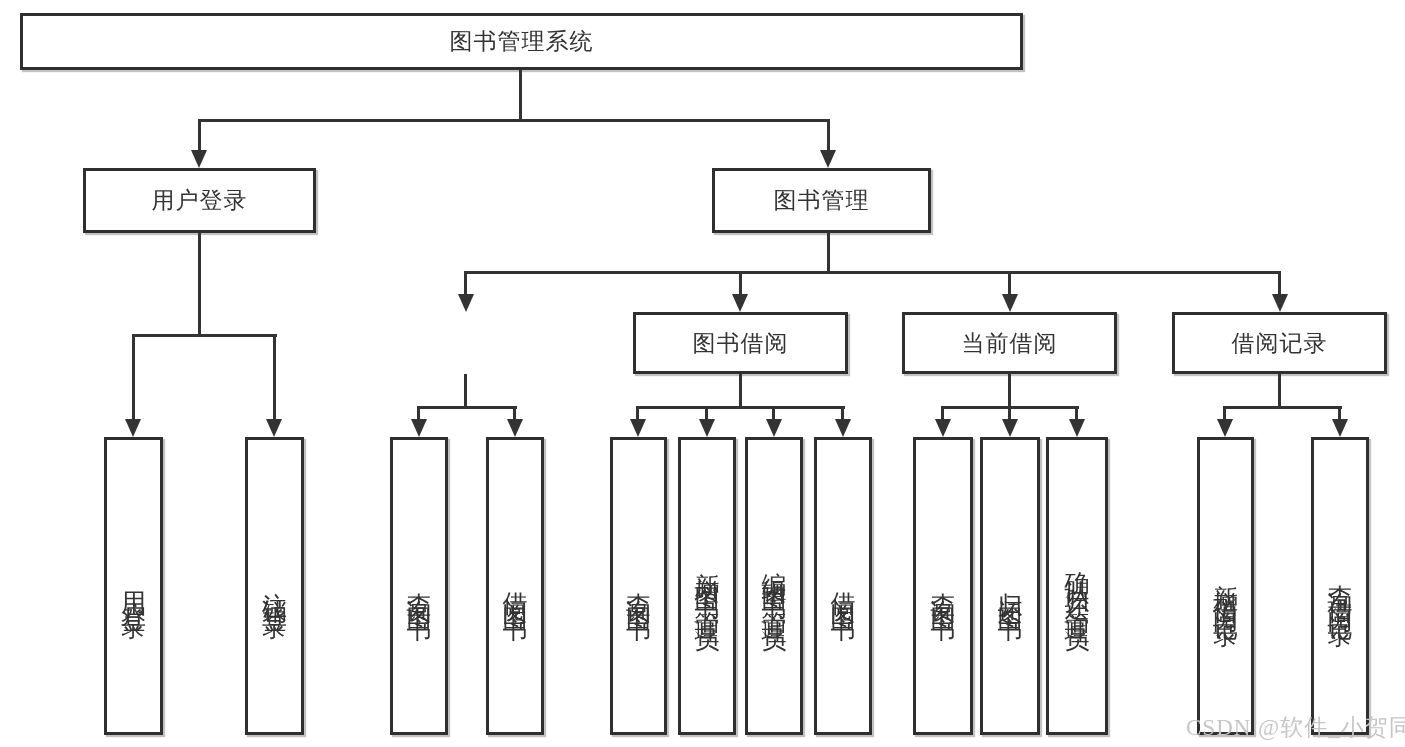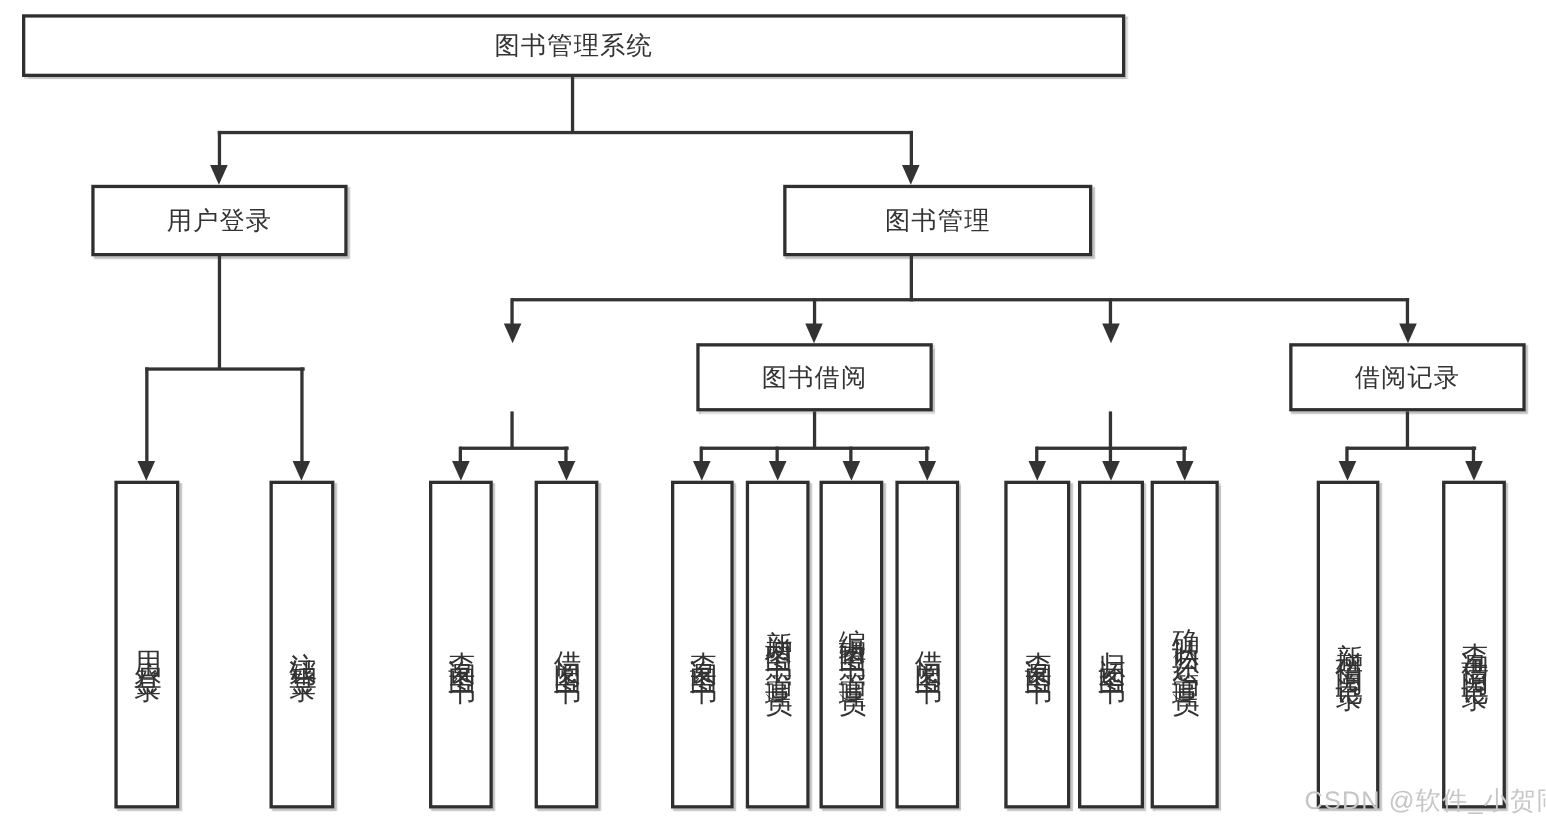"图书管理系统" #canvas { font-family: Liberation Sans, sans-serif -> Liberation Serif, serif }
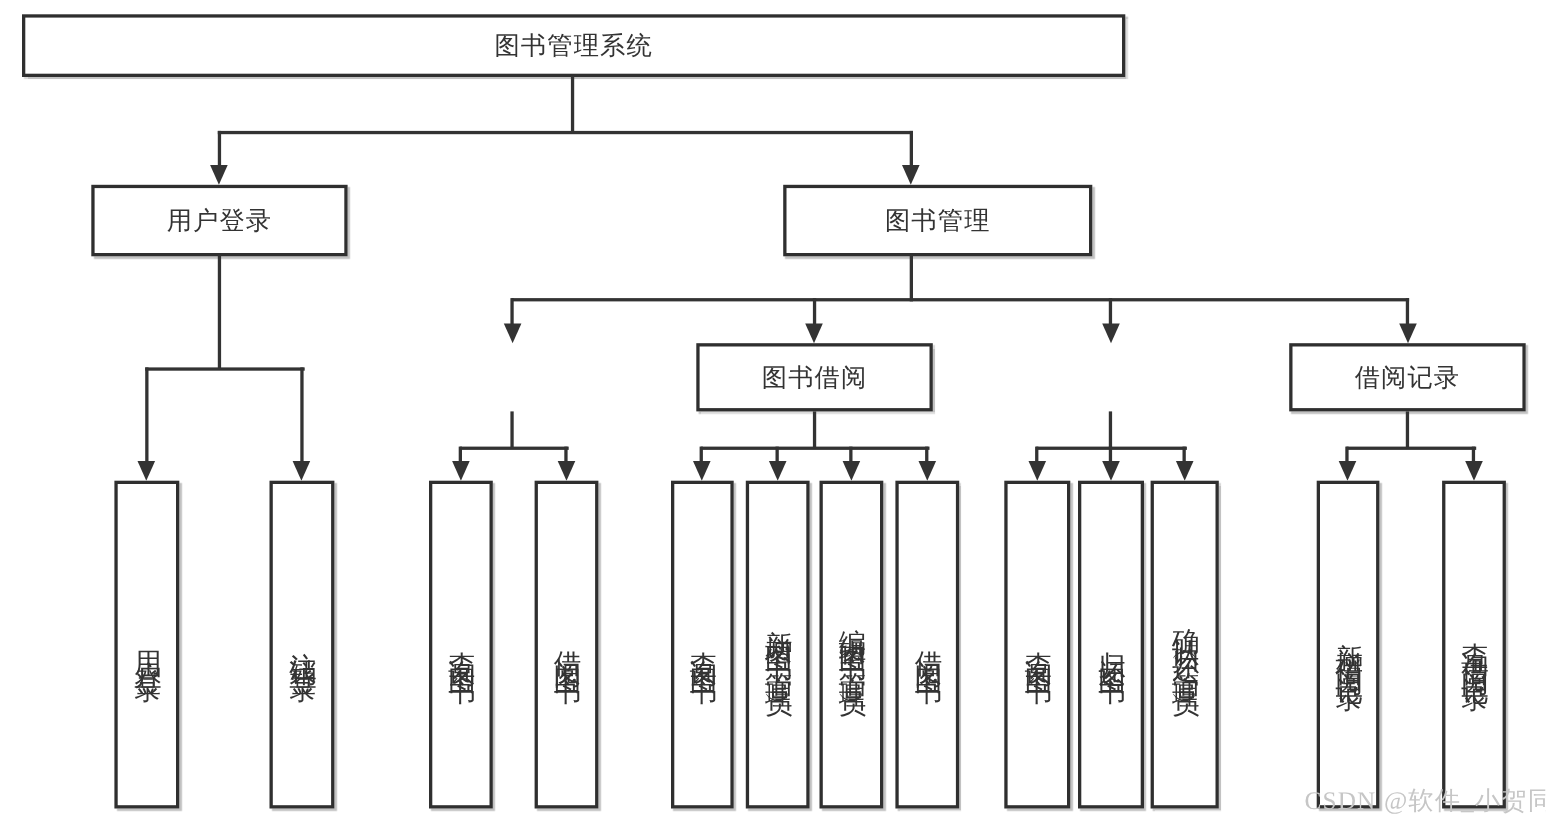"图书管理" div.box { width: 281px -> 219px }
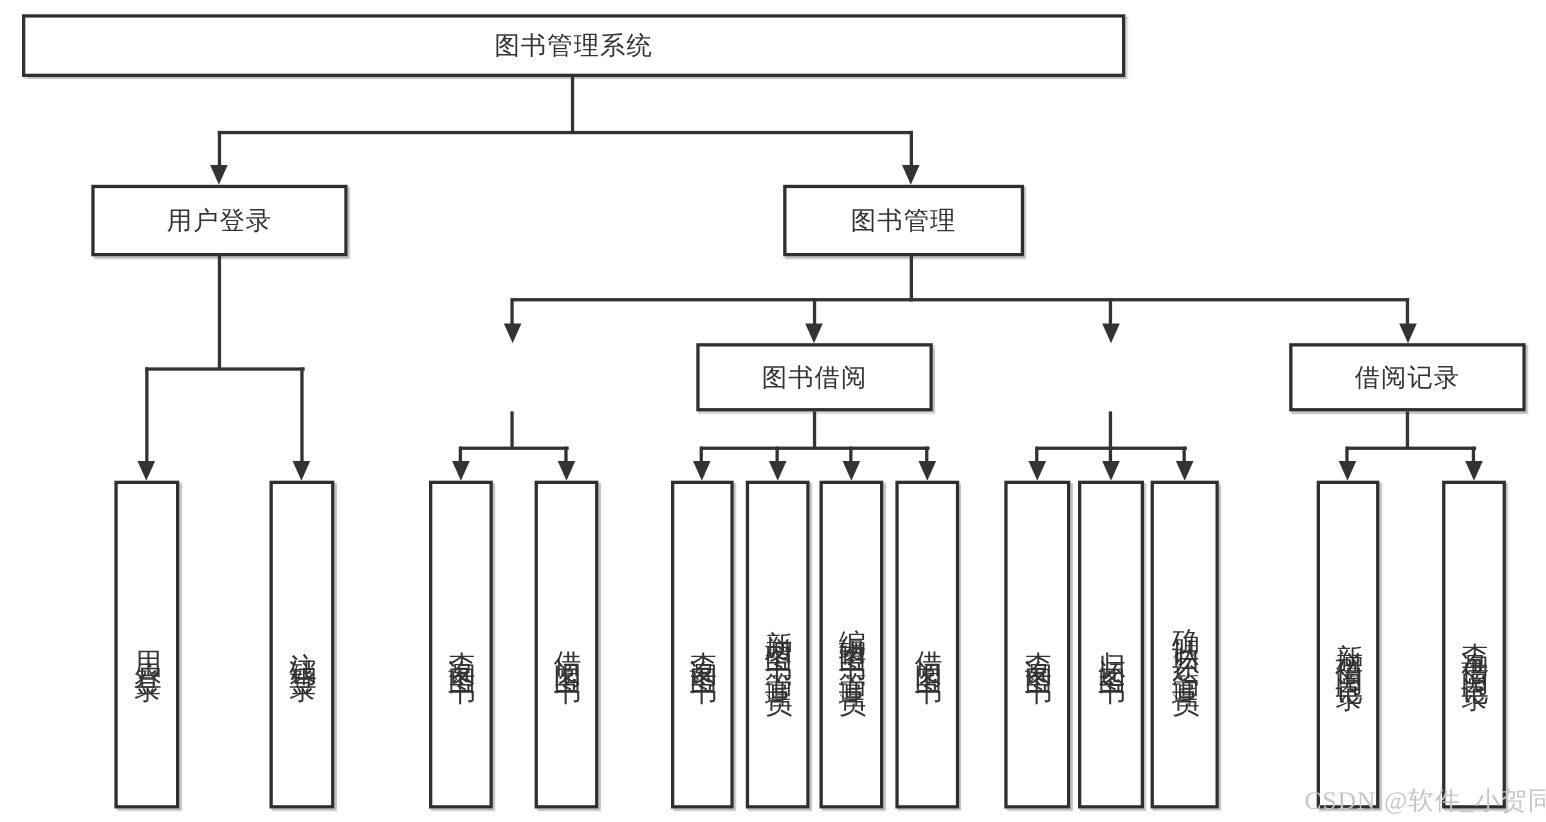"当前借阅" div.box { html: none -> <div>当前借阅</div> }
